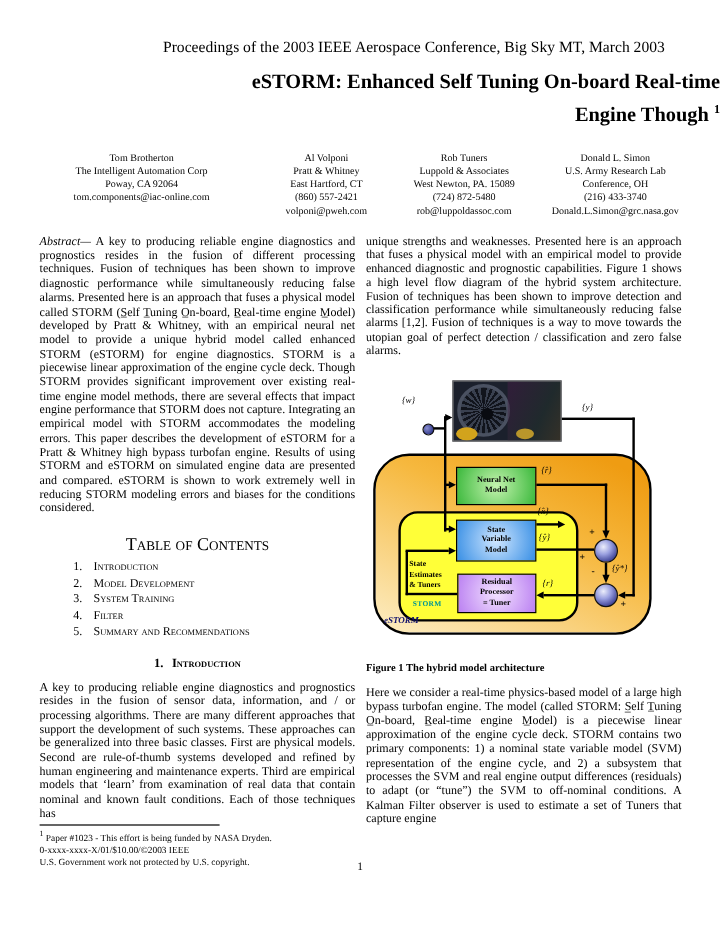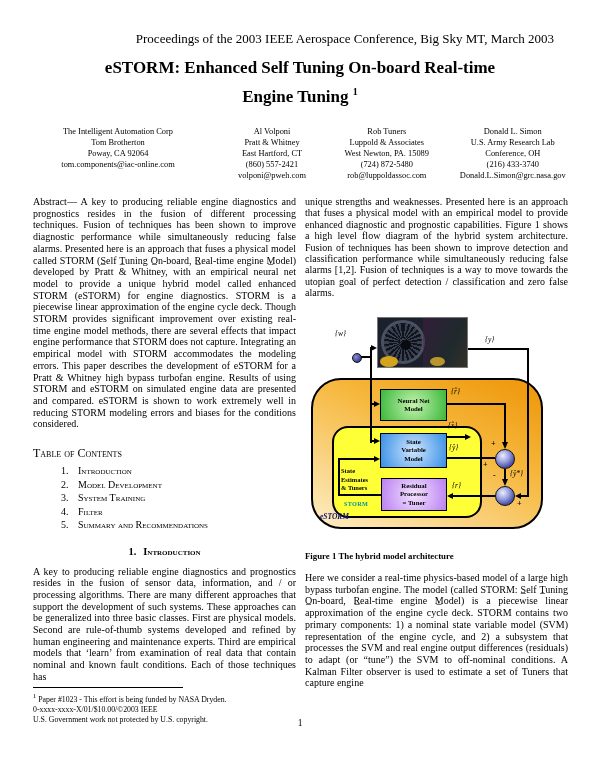"eSTORM: Enhanced Self Tuning On-board" .title { text-align: center -> right }
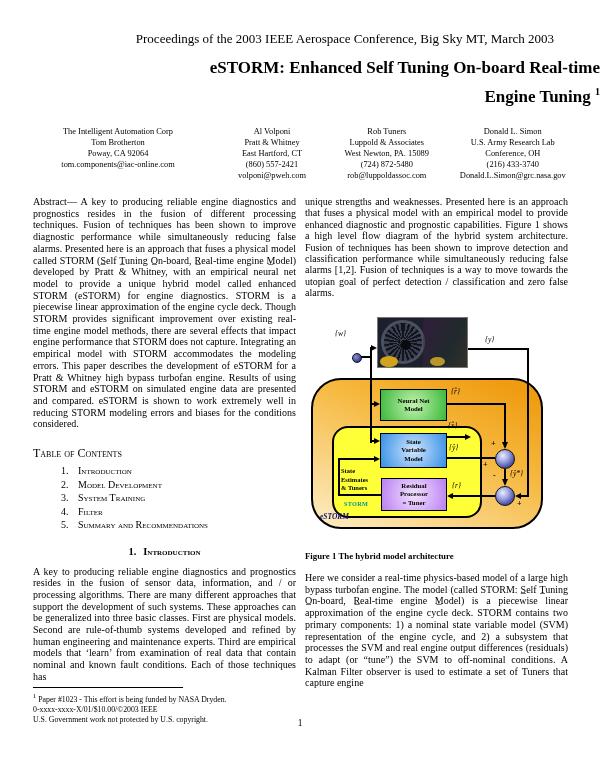"Engine Tuning" span { text: Tuning -> Though }
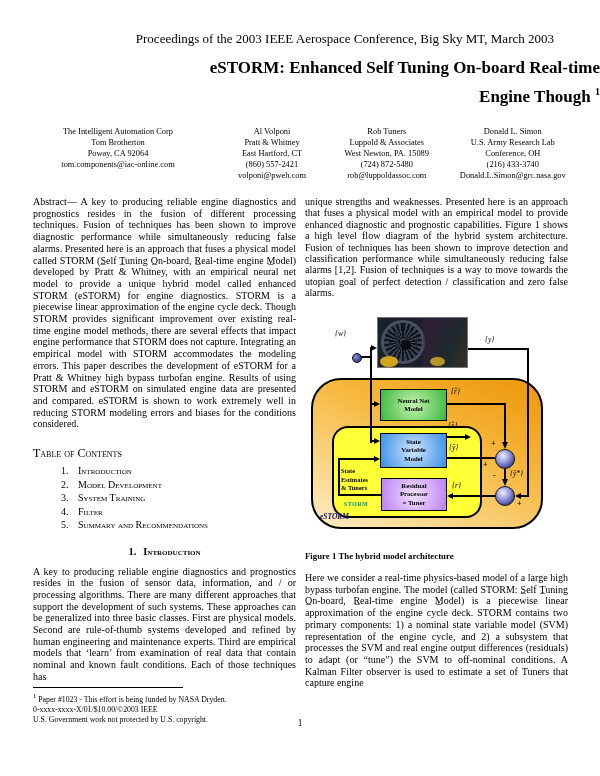"The Intelligent Automation Corp" div { order: before "Tom Brotherton" -> after "Tom Brotherton" }
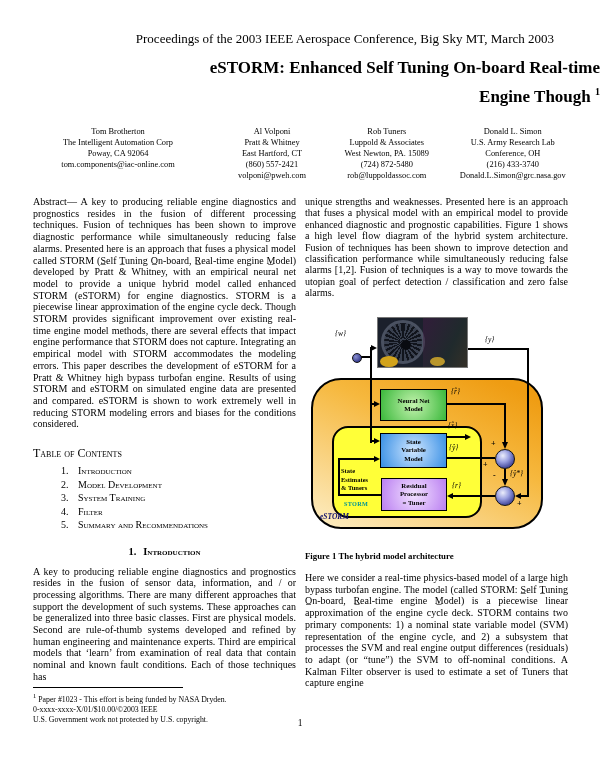"Abstract—" .it { font-style: none -> italic }
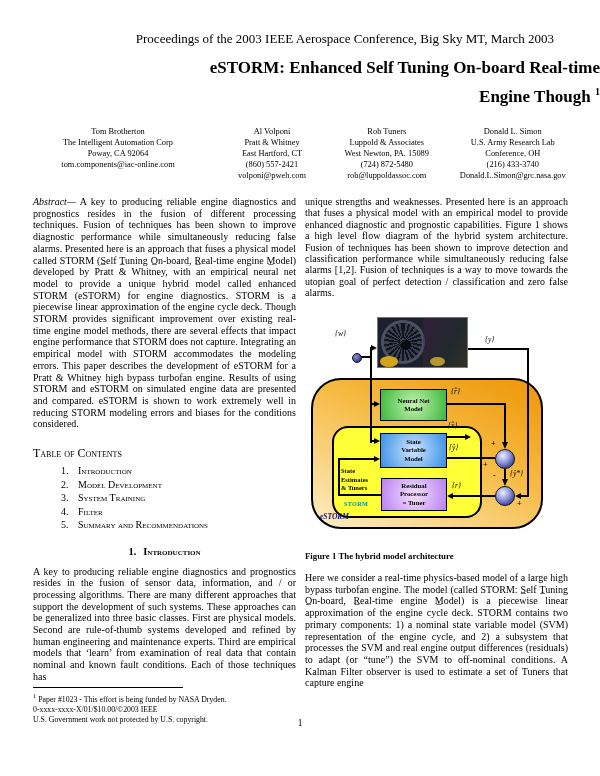"Table of Contents" .toc-head { font-size: 12px -> 15px; text-align: none -> center }
